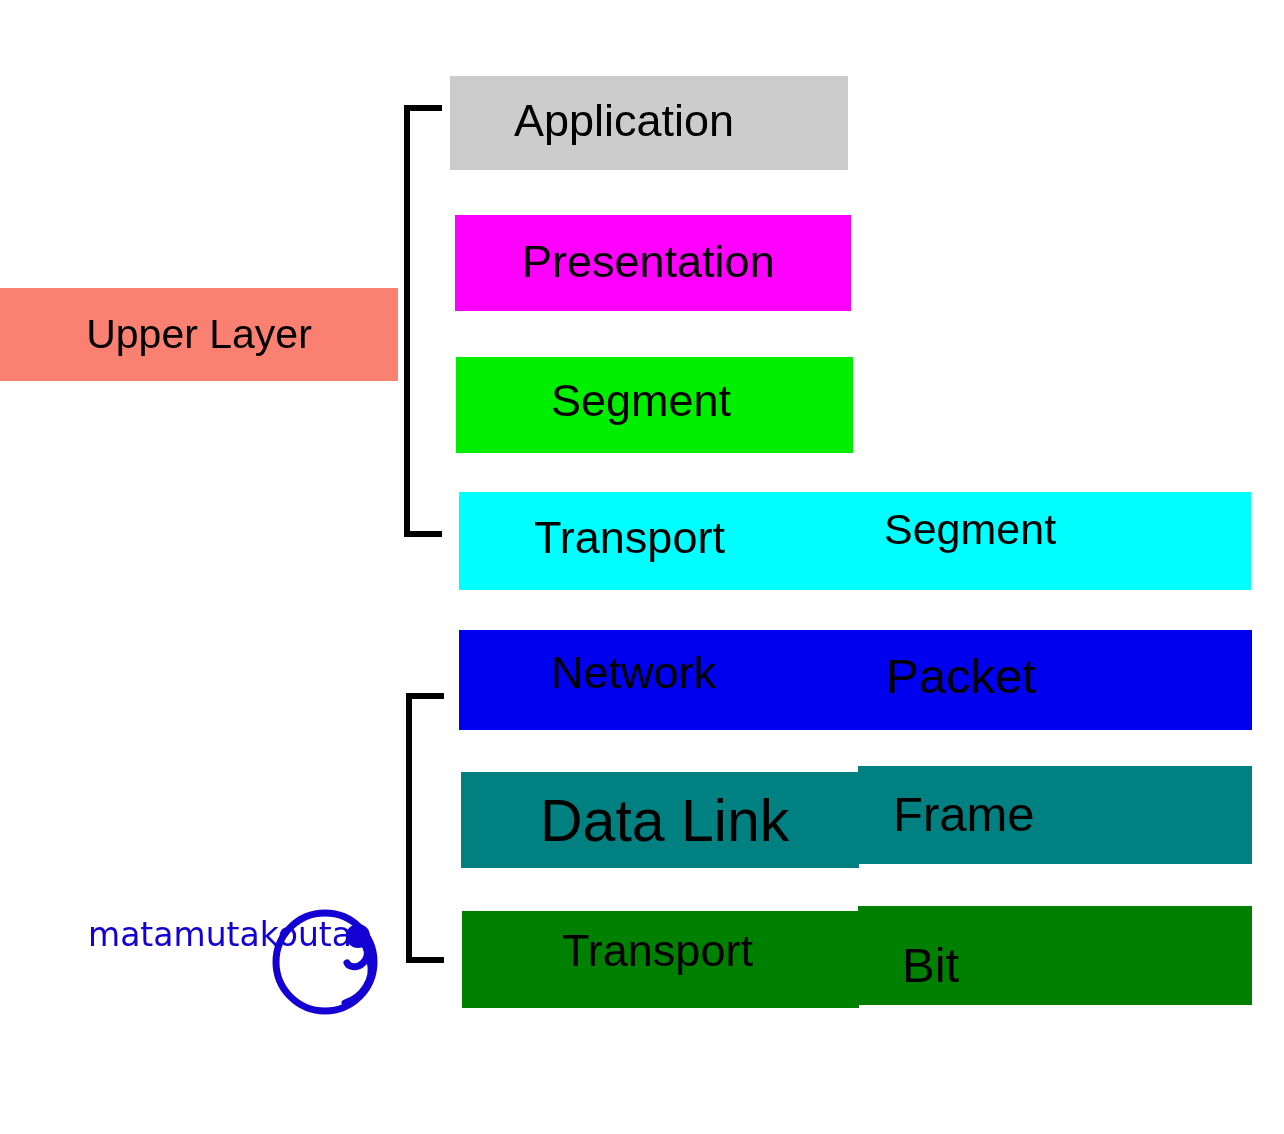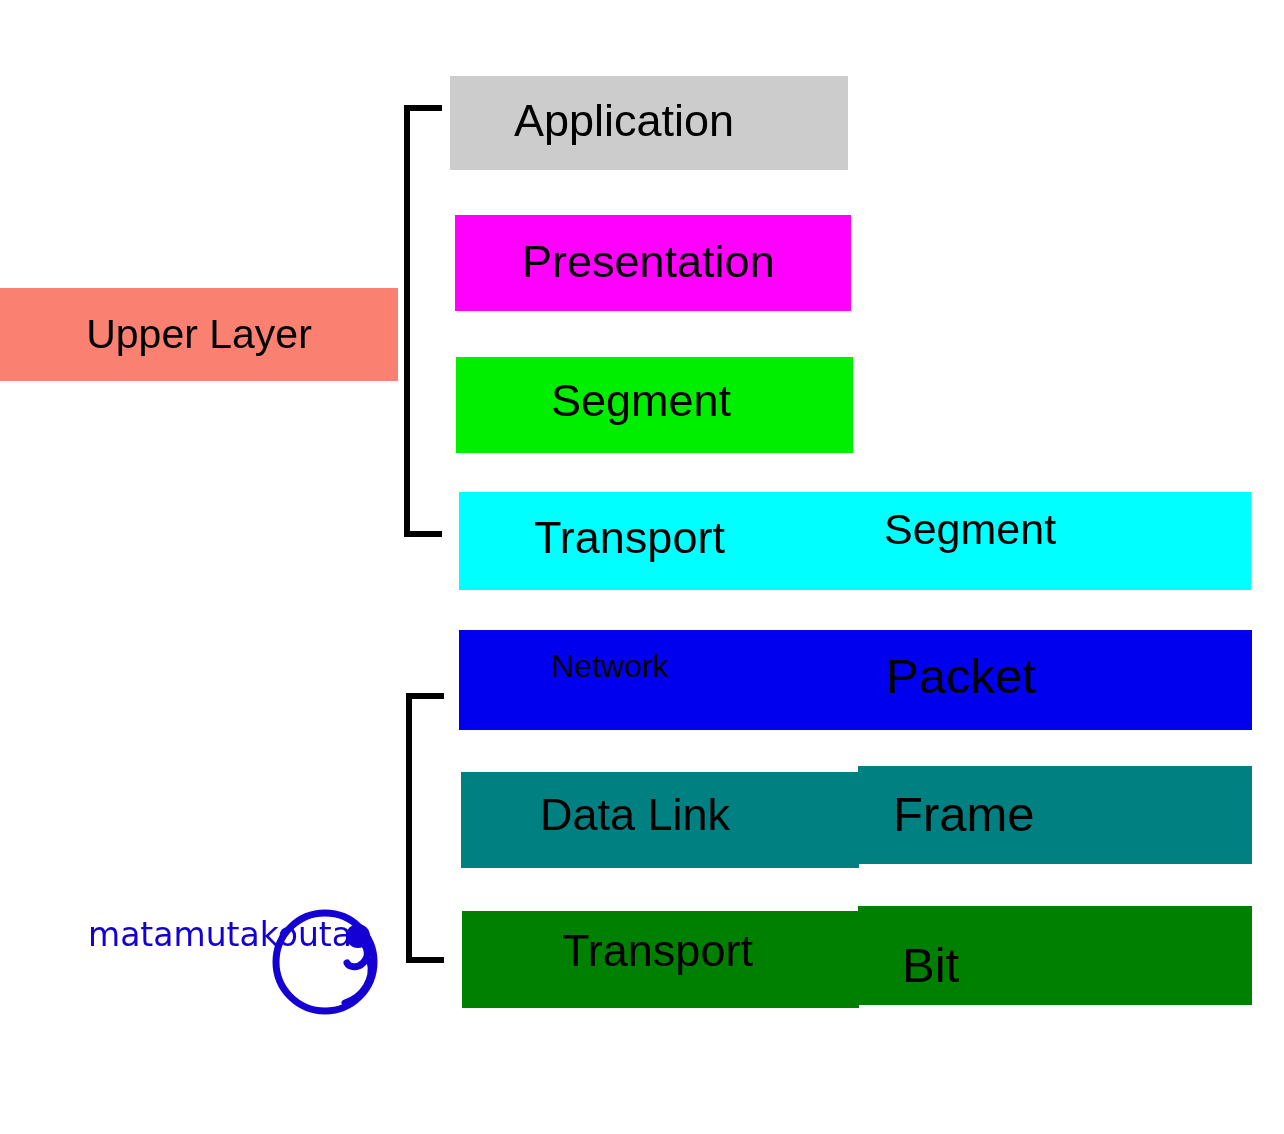"Network" span.bar-label { font-size: 32px -> 45px }
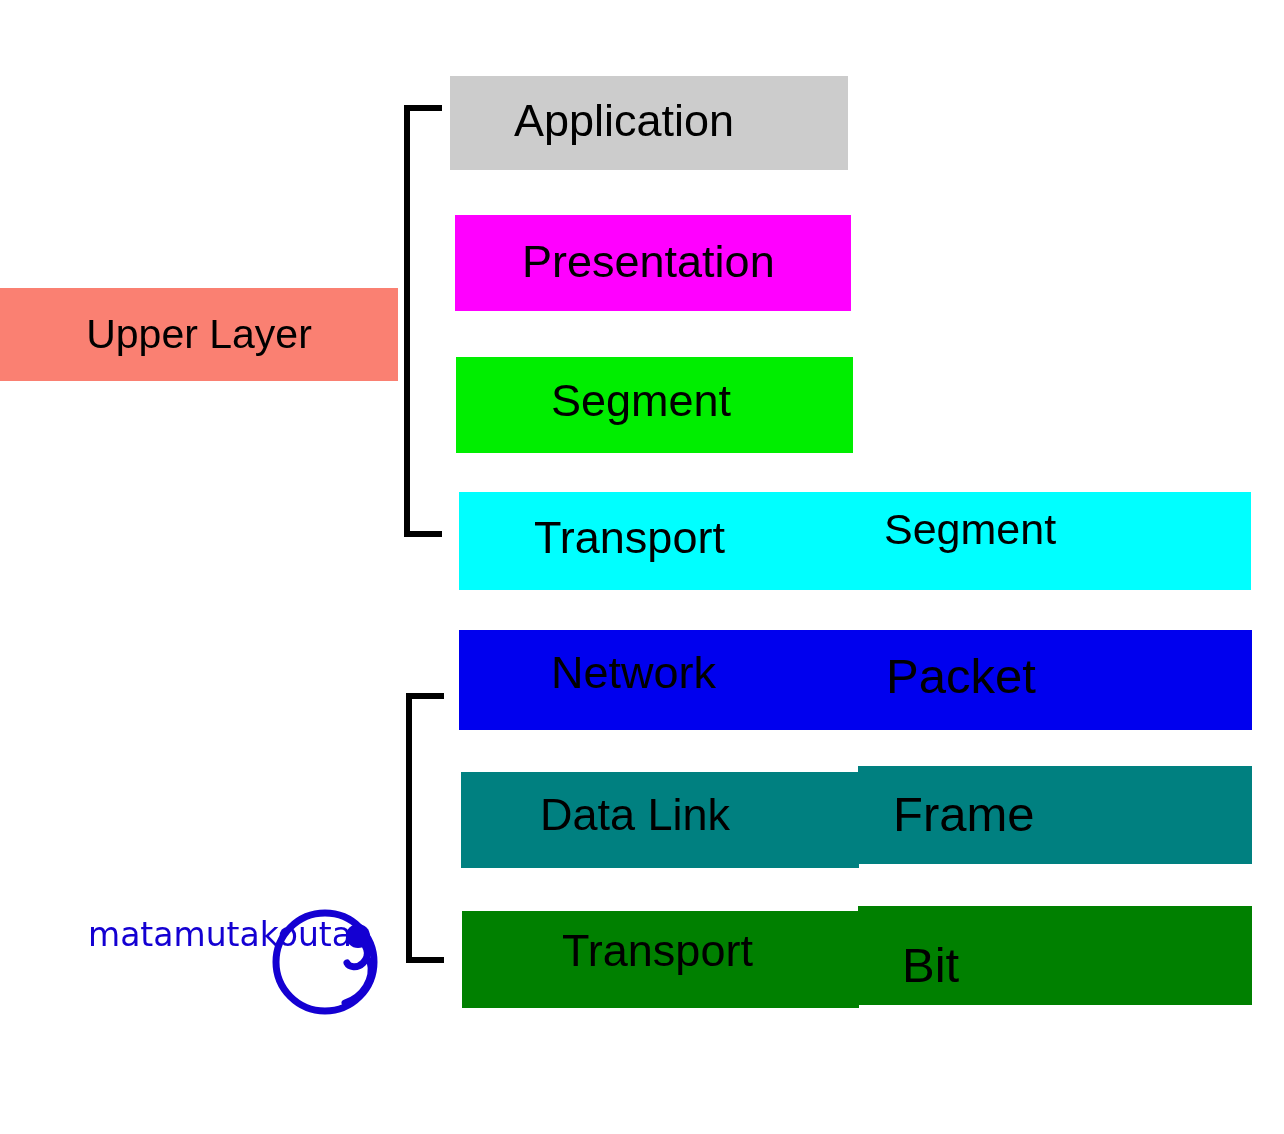"Data Link" span.bar-label { font-size: 45px -> 59px }
